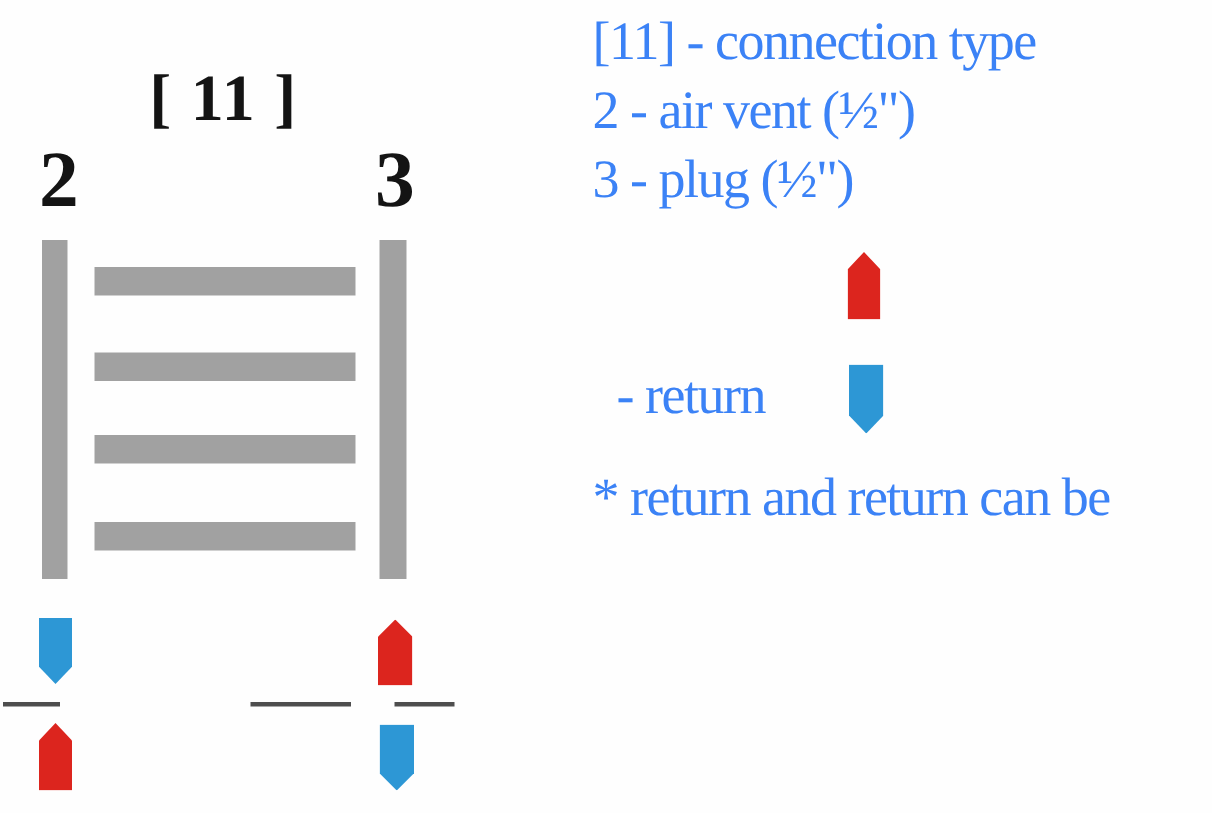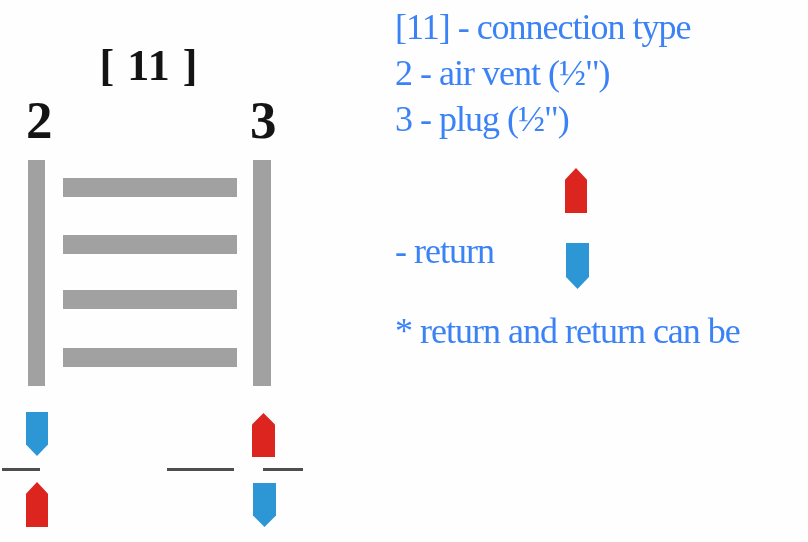"- return" div.legend-line { margin-left: none -> 16px; top: 228px -> 240px }
